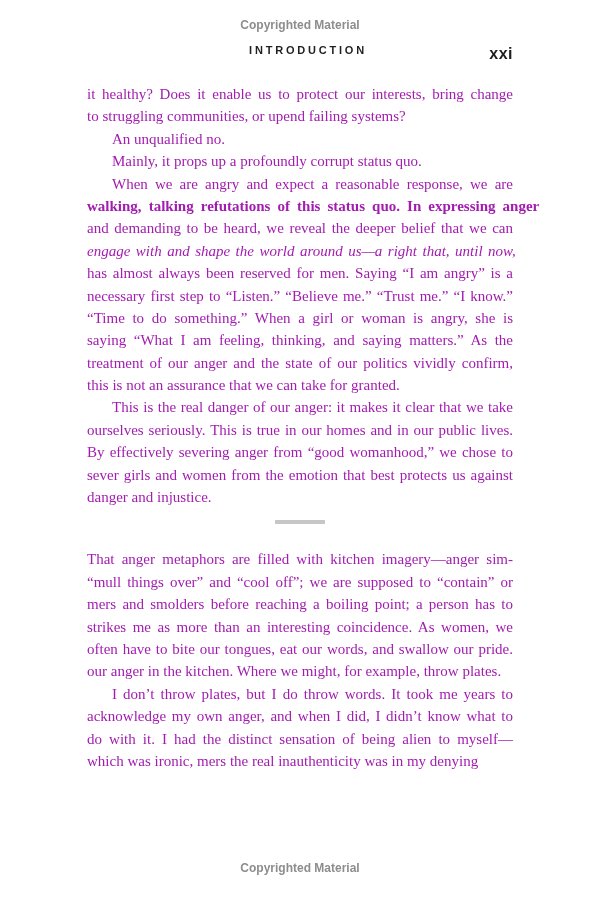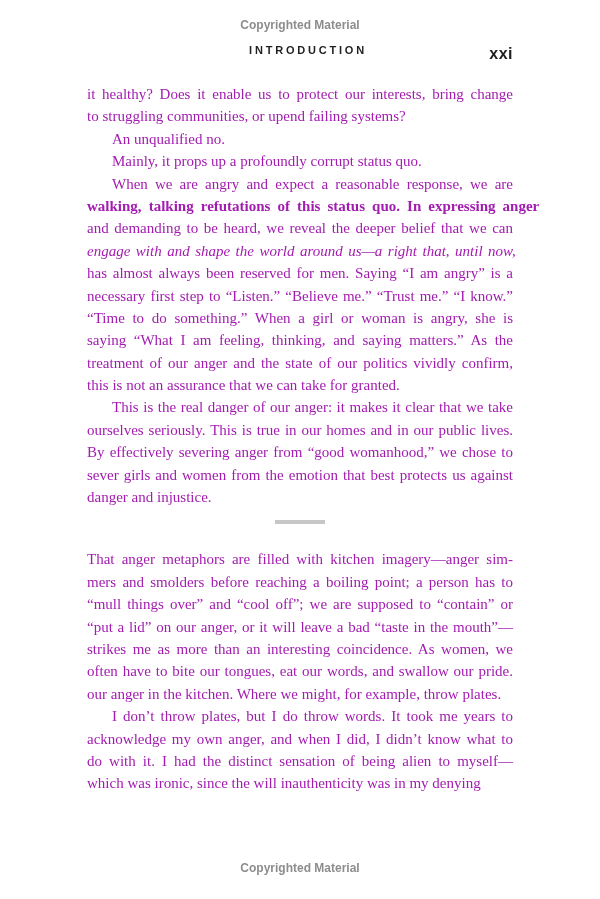"mers and smolders before reaching" div.line { order: before "“mull things over” and “cool" -> after "“mull things over” and “cool" }
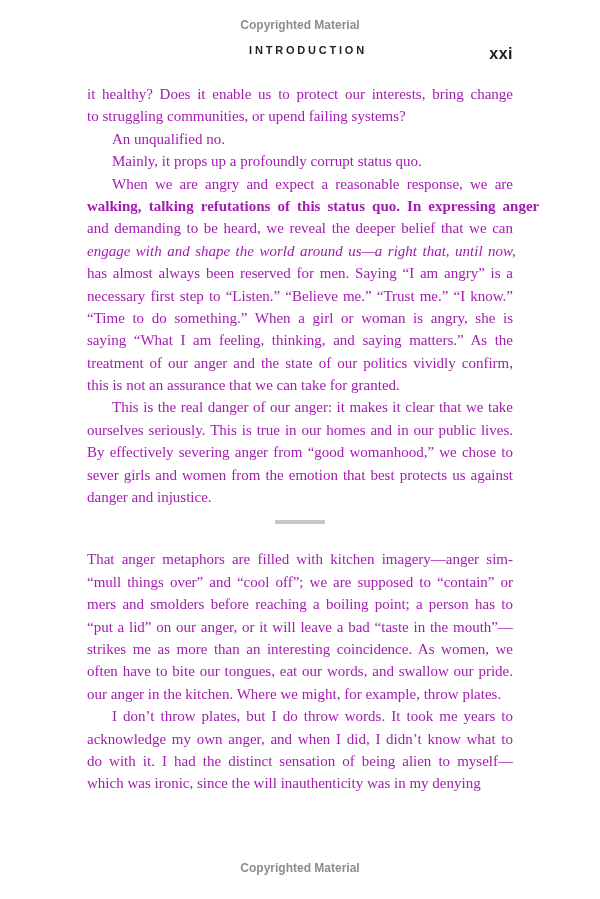"“put a lid” on our" div.line { html: <div><span>“put a lid” on our anger, or it will leave a bad “taste in the mouth”—</span></div> -> none }
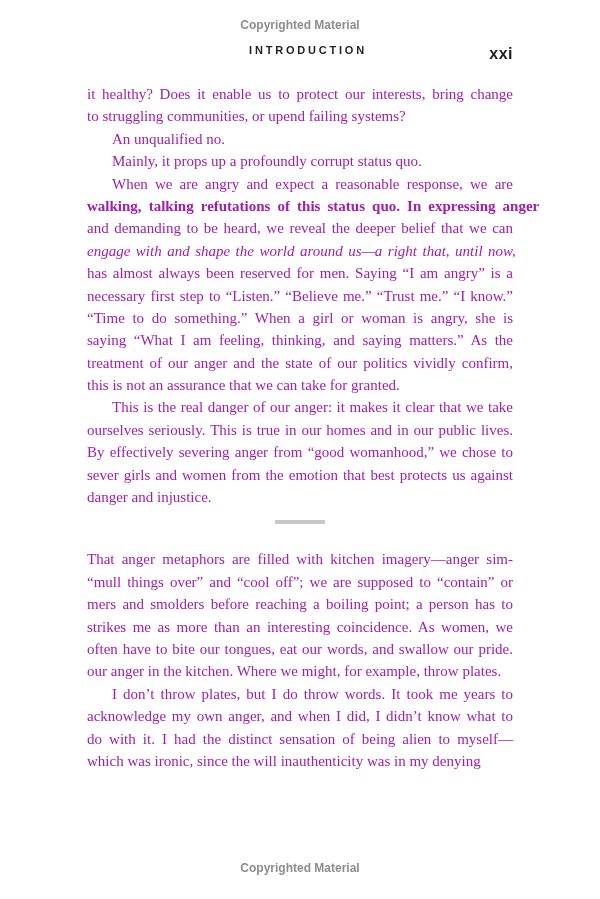"which was ironic, since the" span { text: since the will -> mers the real }
